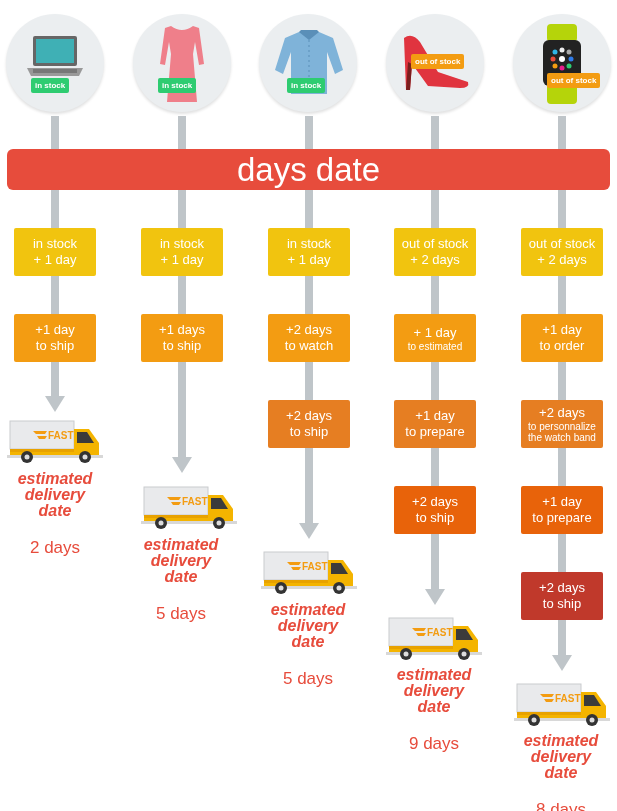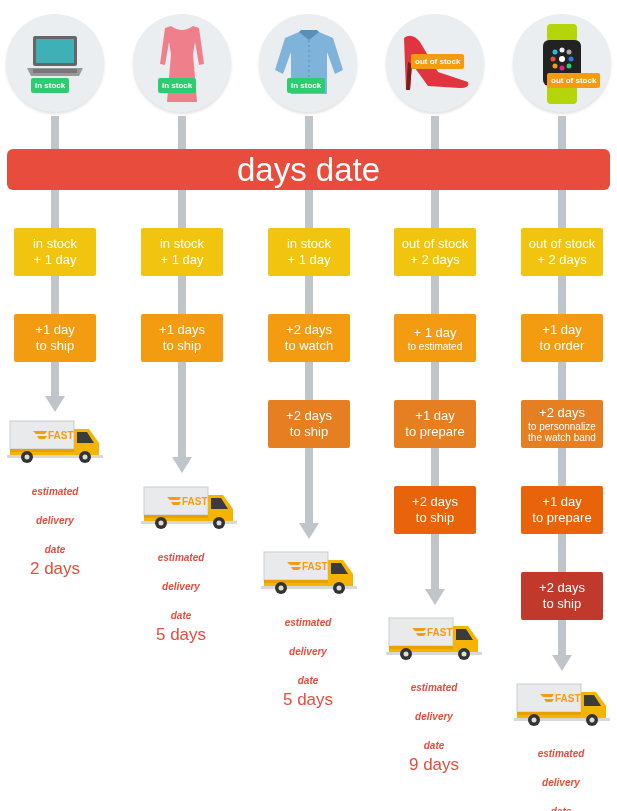"estimated" .est .lbl { font-size: 10px -> 16px; margin-top: 13px -> none }
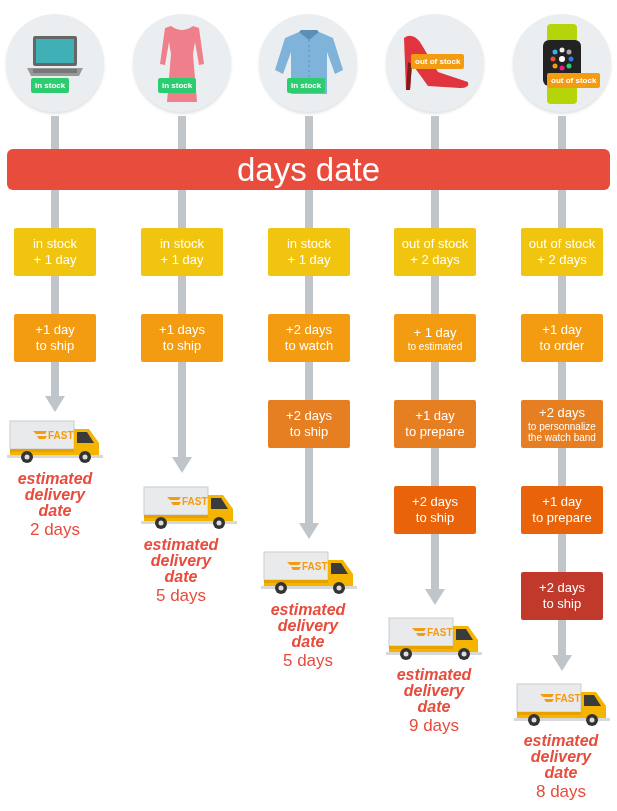"2 days" .est .days { margin-top: 1px -> 19px }
